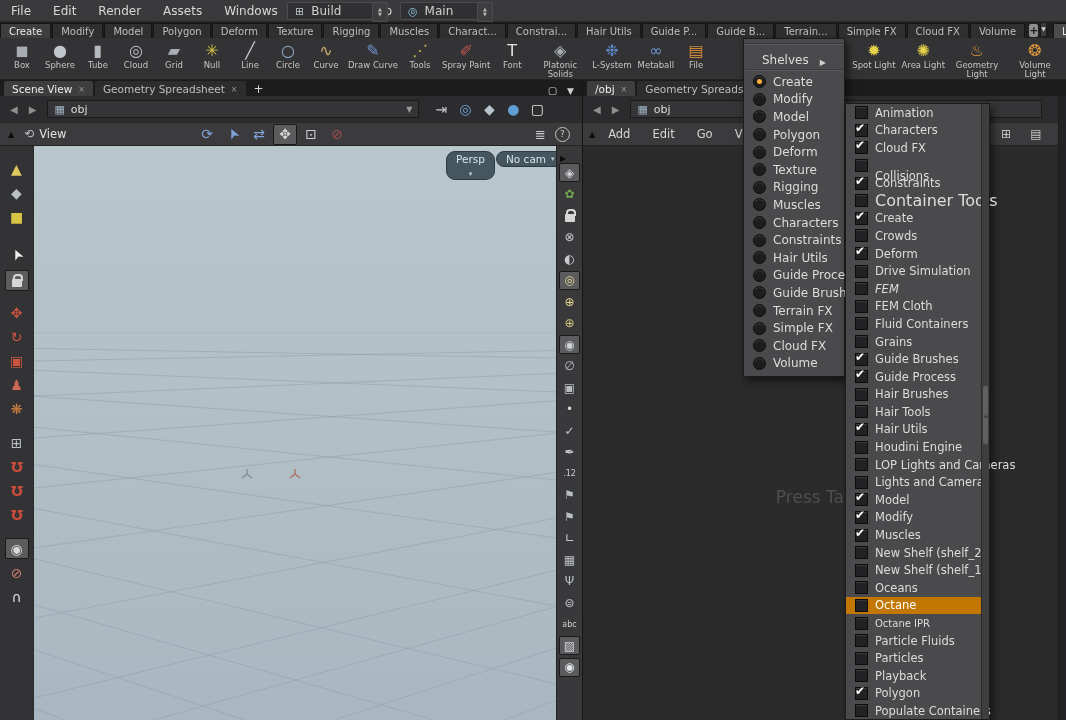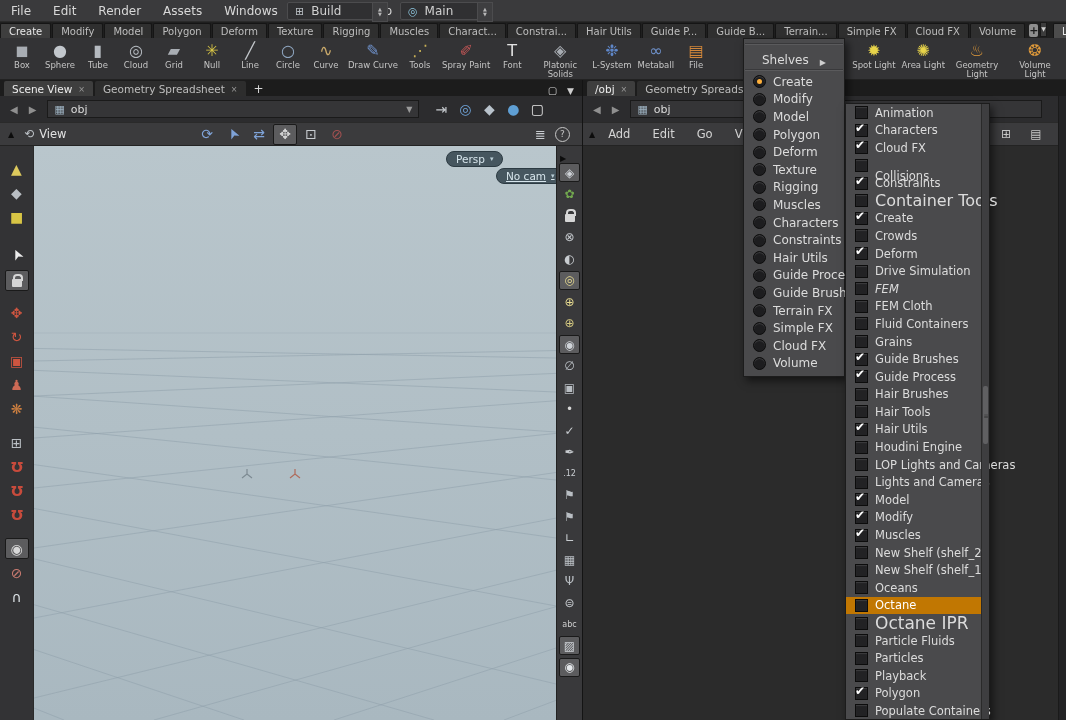"Persp" div.pill { flex-direction: none -> column }
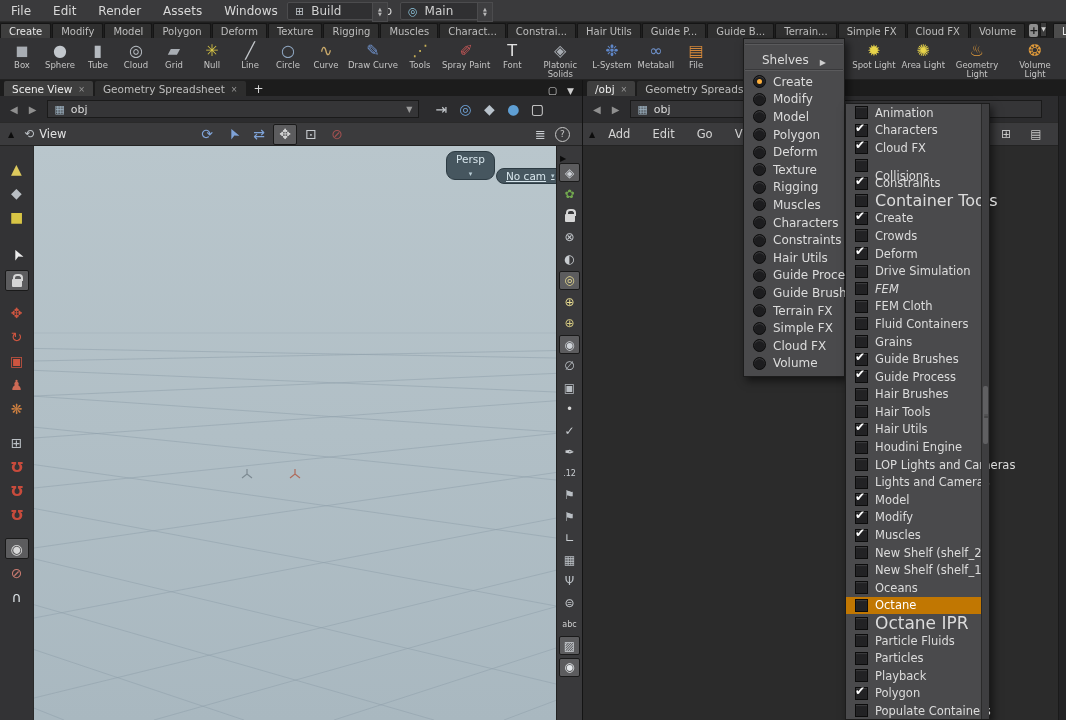"No cam" div.pill { text-decoration: underline -> none; top: 22px -> 5px }
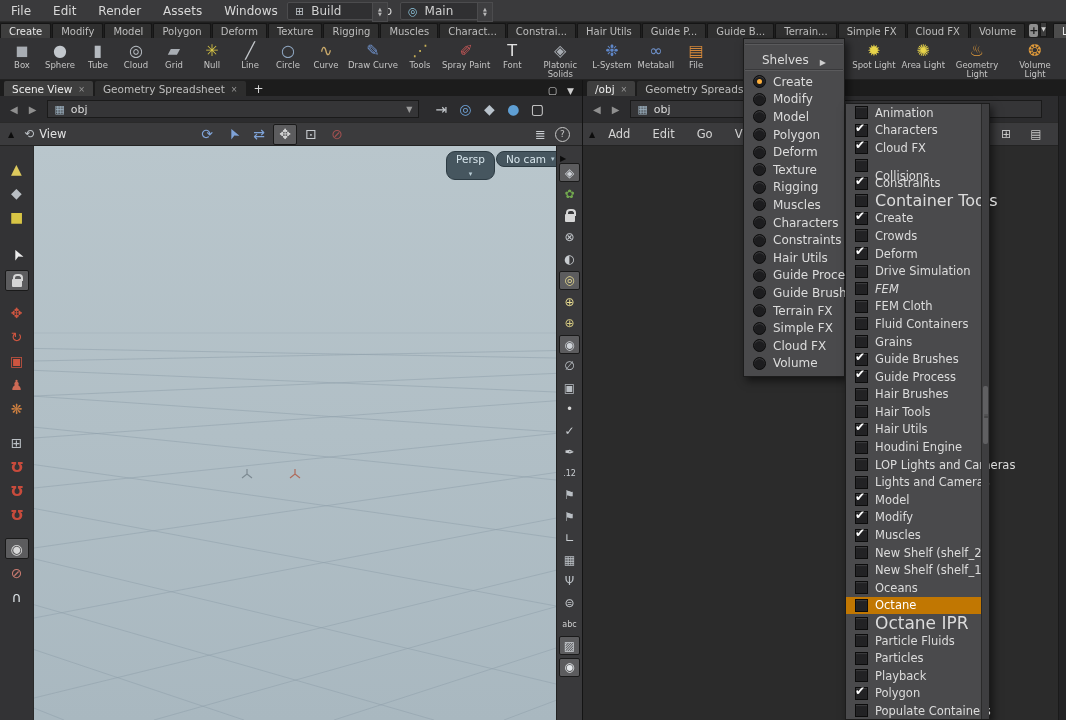"Press Ta" div { html: none -> <div>Press Ta</div> }
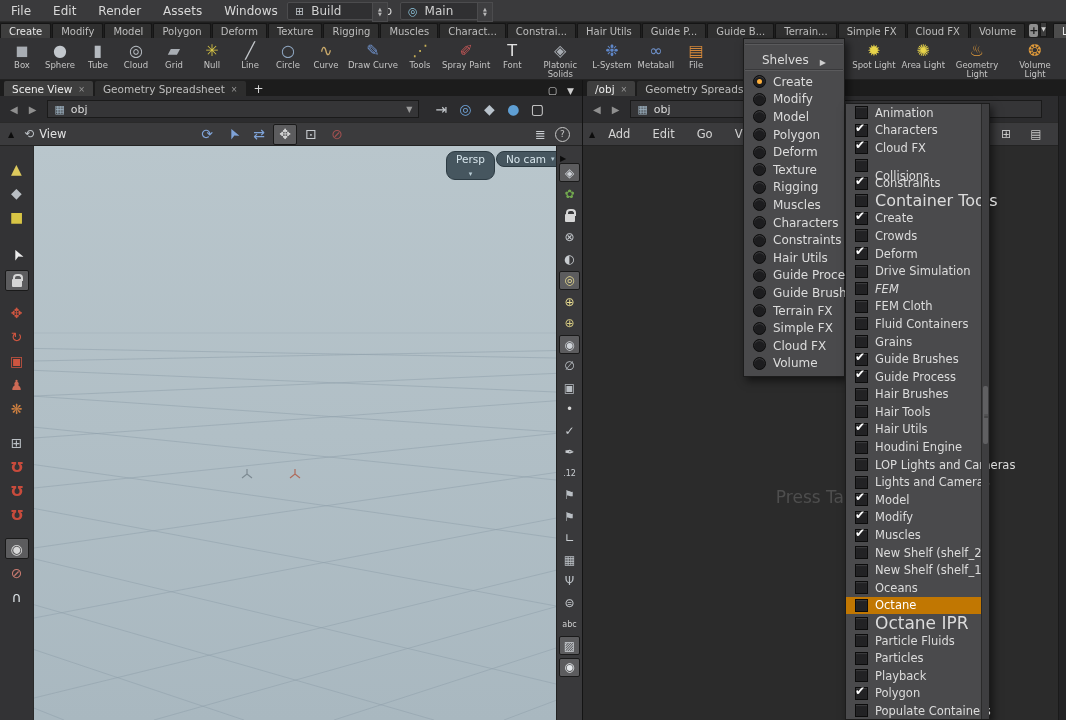"Octane IPR" span { font-size: 17px -> 10px }
